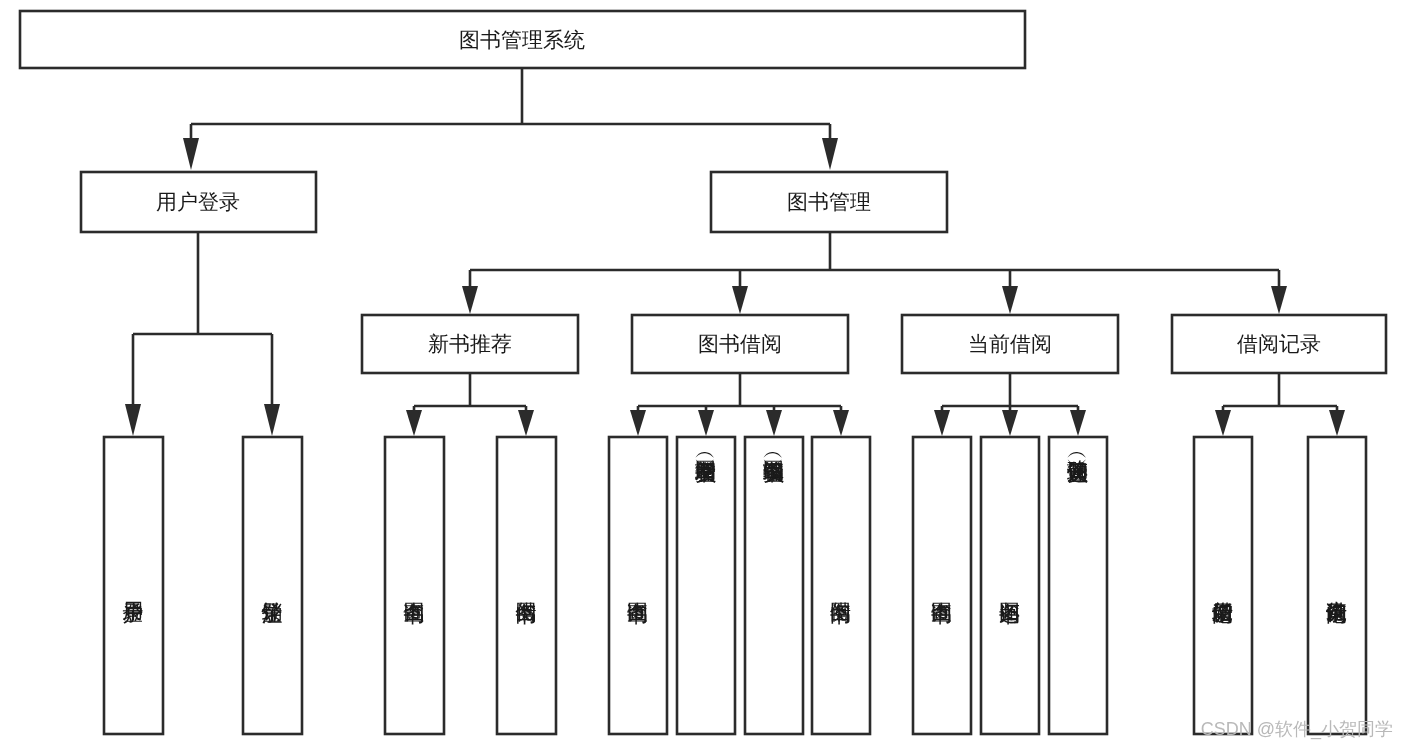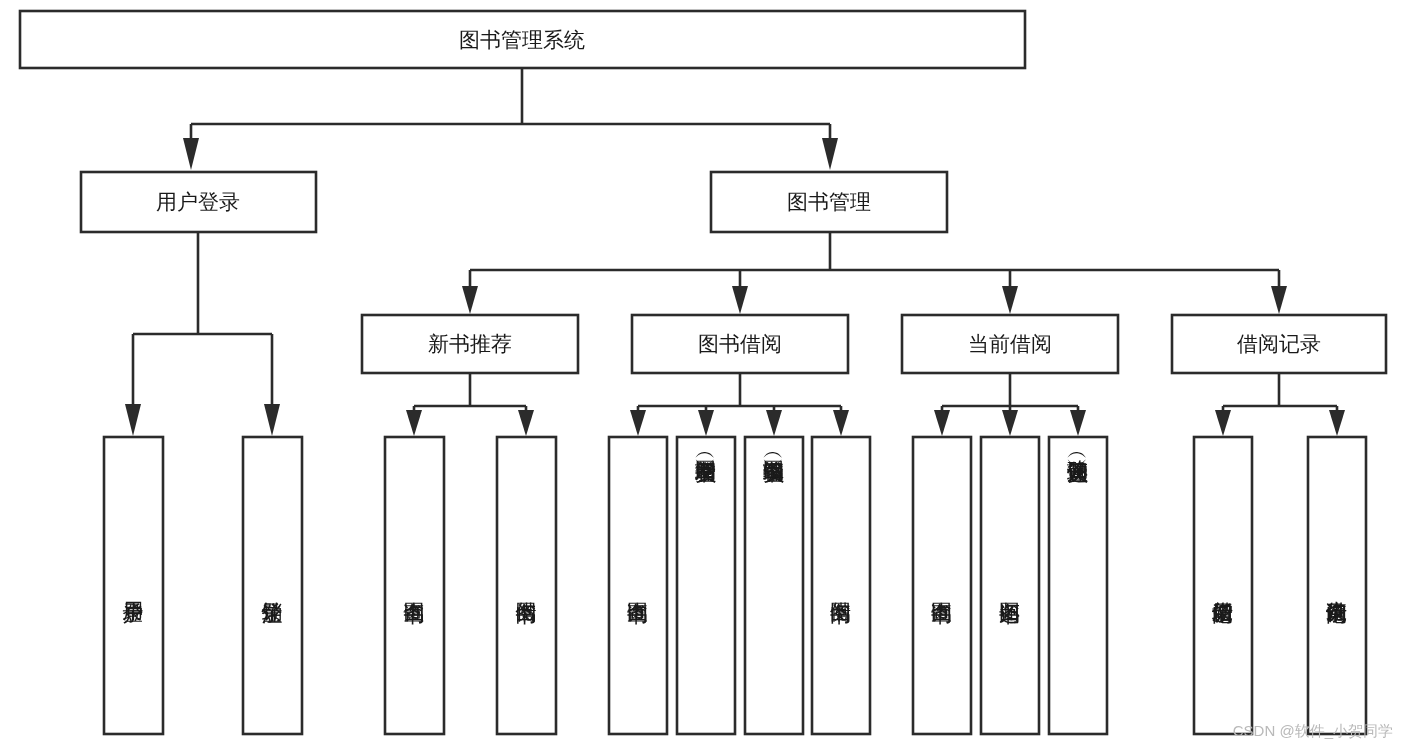"CSDN @软件_小贺同学" .watermark { font-size: 15px -> 18px }
